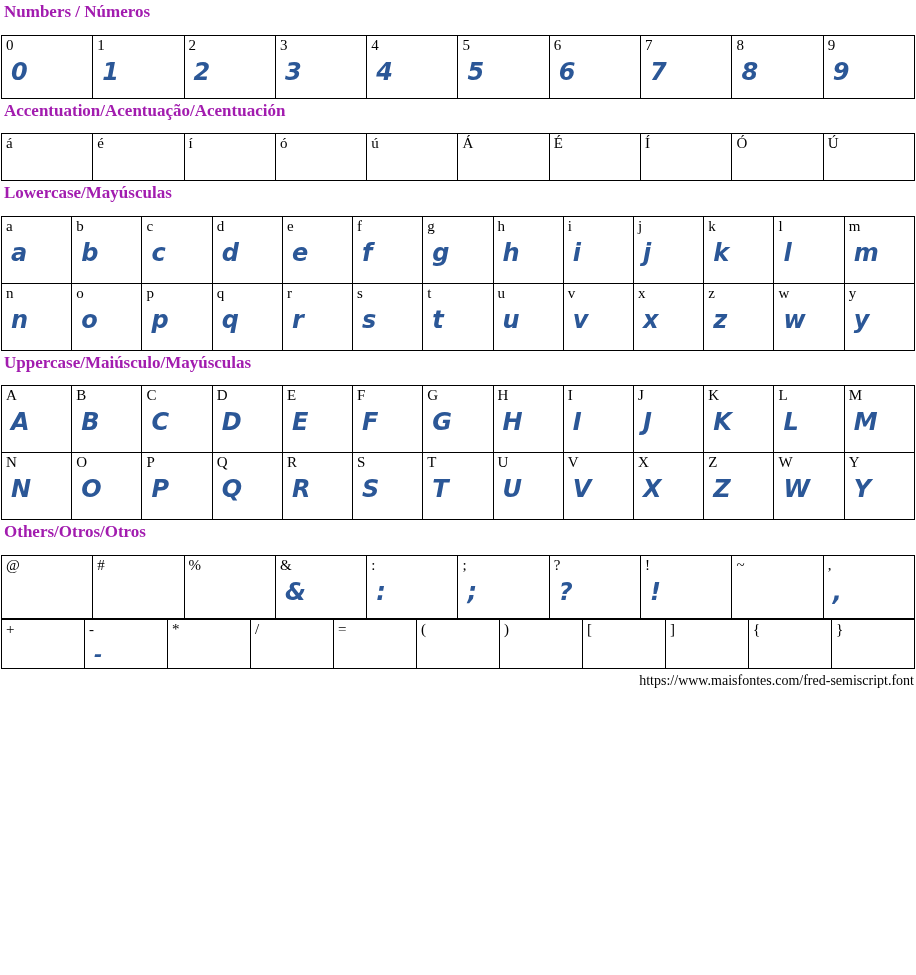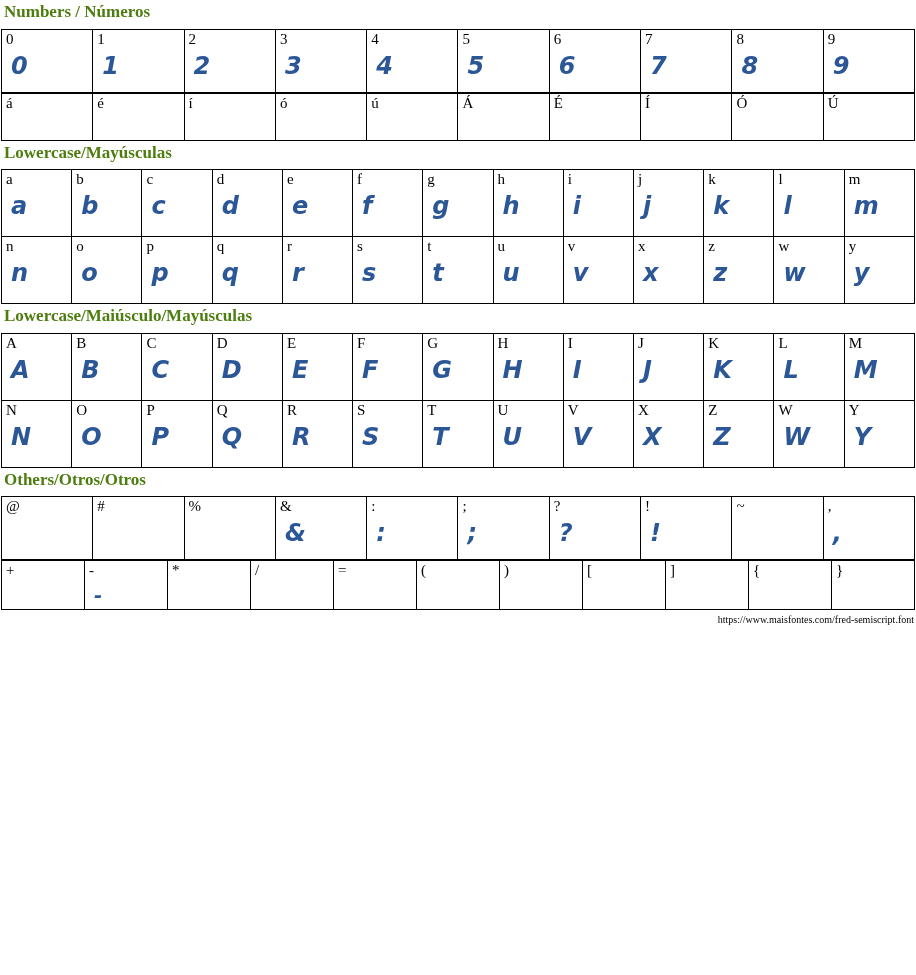"Numbers / Números" .section-title { color: #4d7c0f -> #a21caf; padding: 2px 0 7px 4px -> 2px 0 13px 4px }
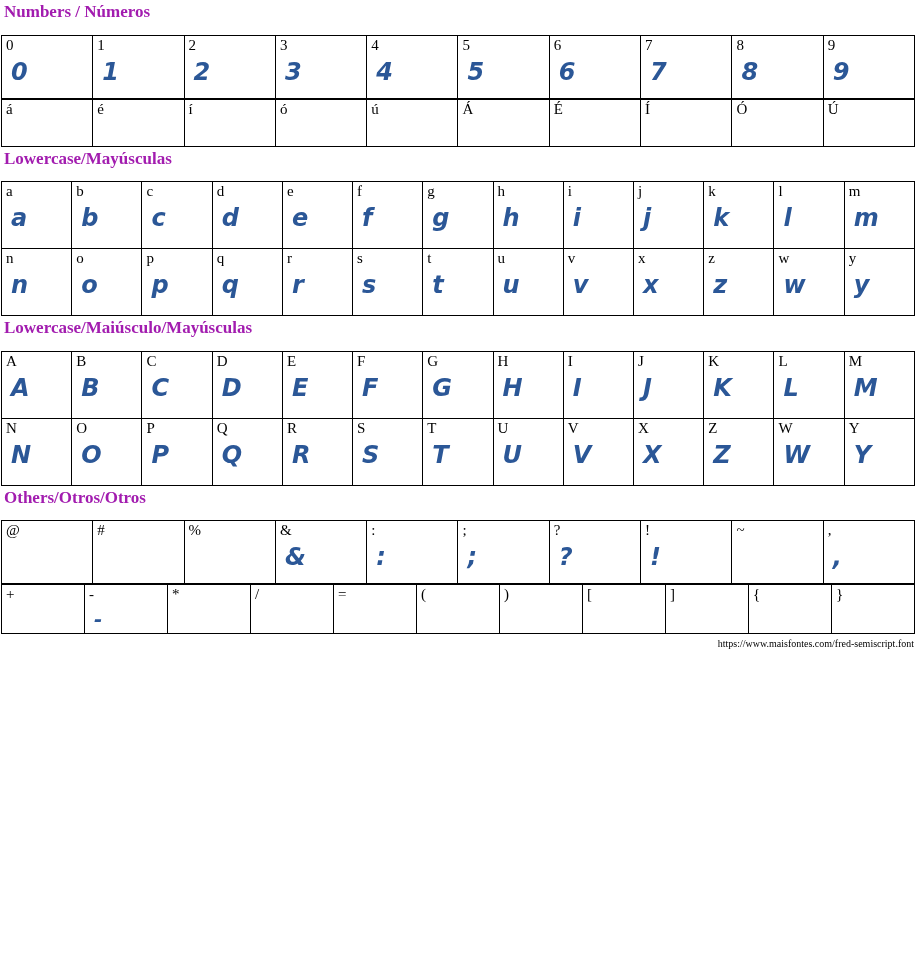"Accentuation/Acentuação/Acentuación" h2.section-title { html: none -> <h2>Accentuation/Acentuação/Acentuación</h2> }
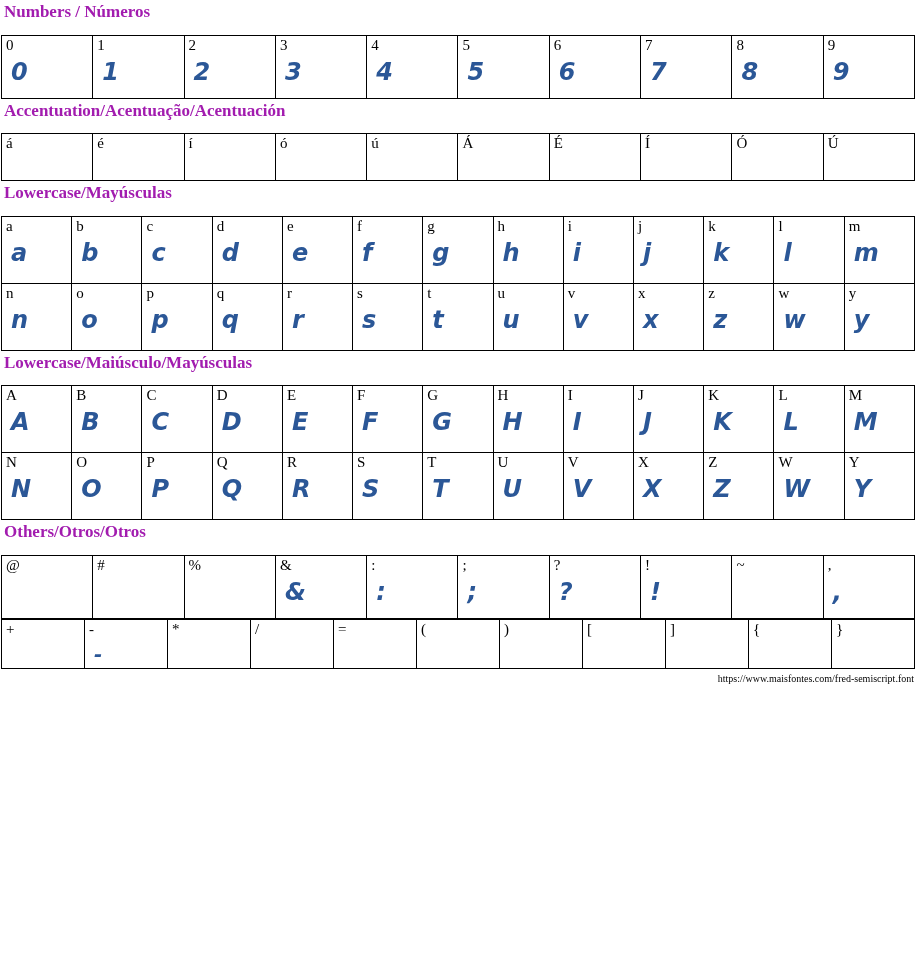"Lowercase/Maiúsculo/Mayúsculas" h2.section-title { text: Lowercase/Maiúsculo/Mayúsculas -> Uppercase/Maiúsculo/Mayúsculas }
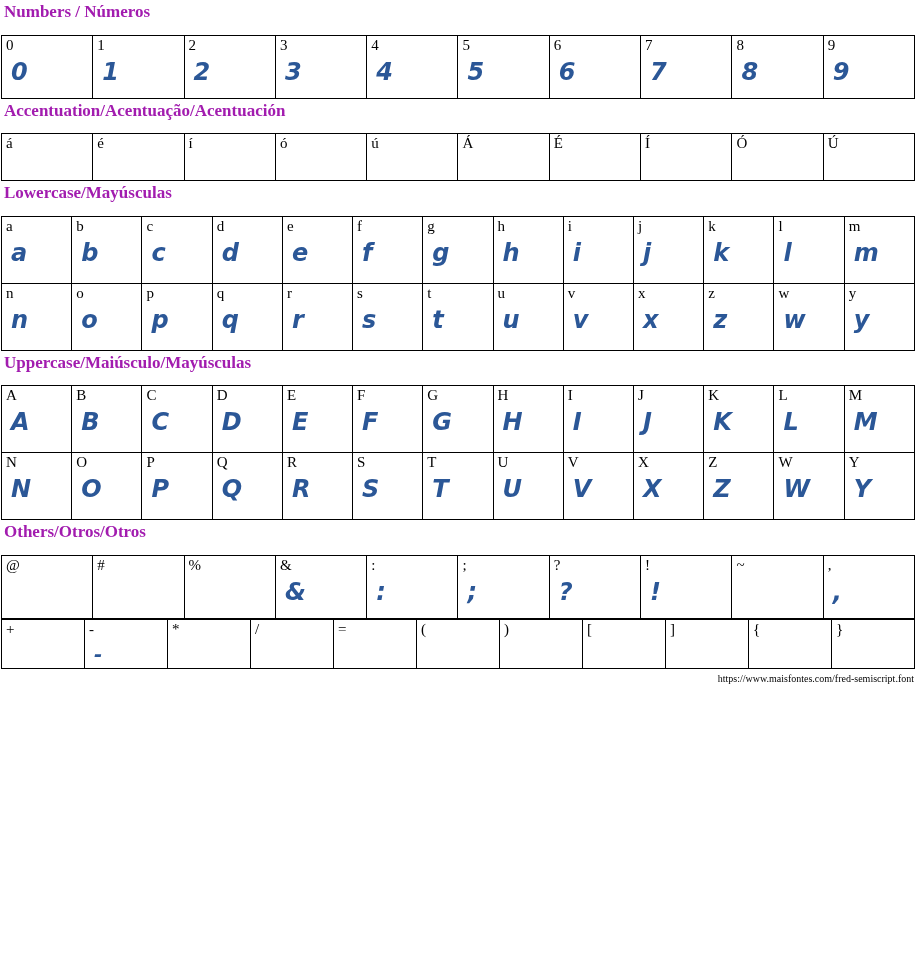"https://www.maisfontes.com/fred-semiscri" .footer { font-size: 10px -> 14px }
